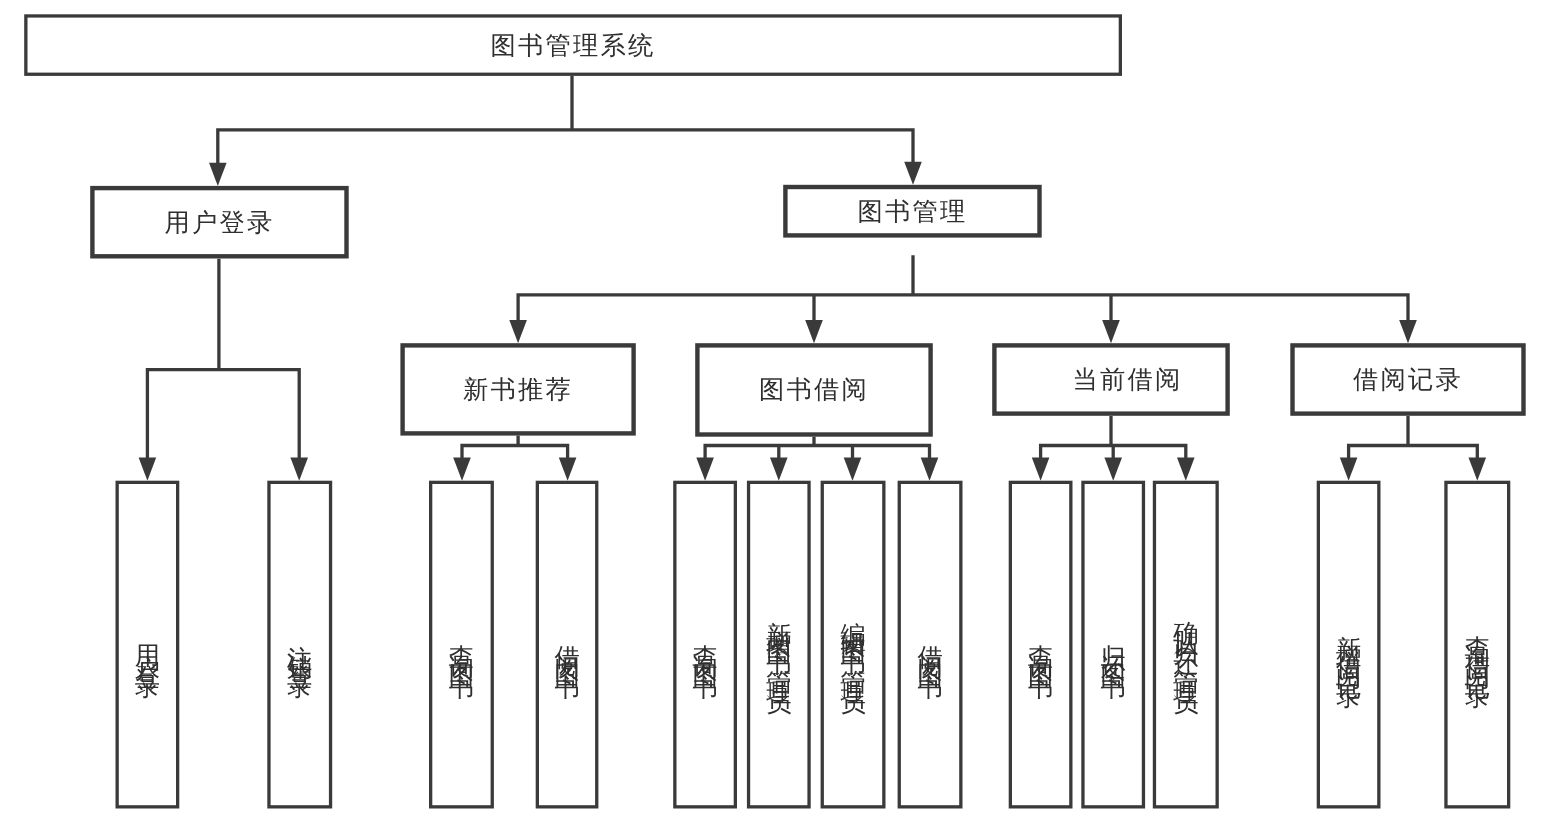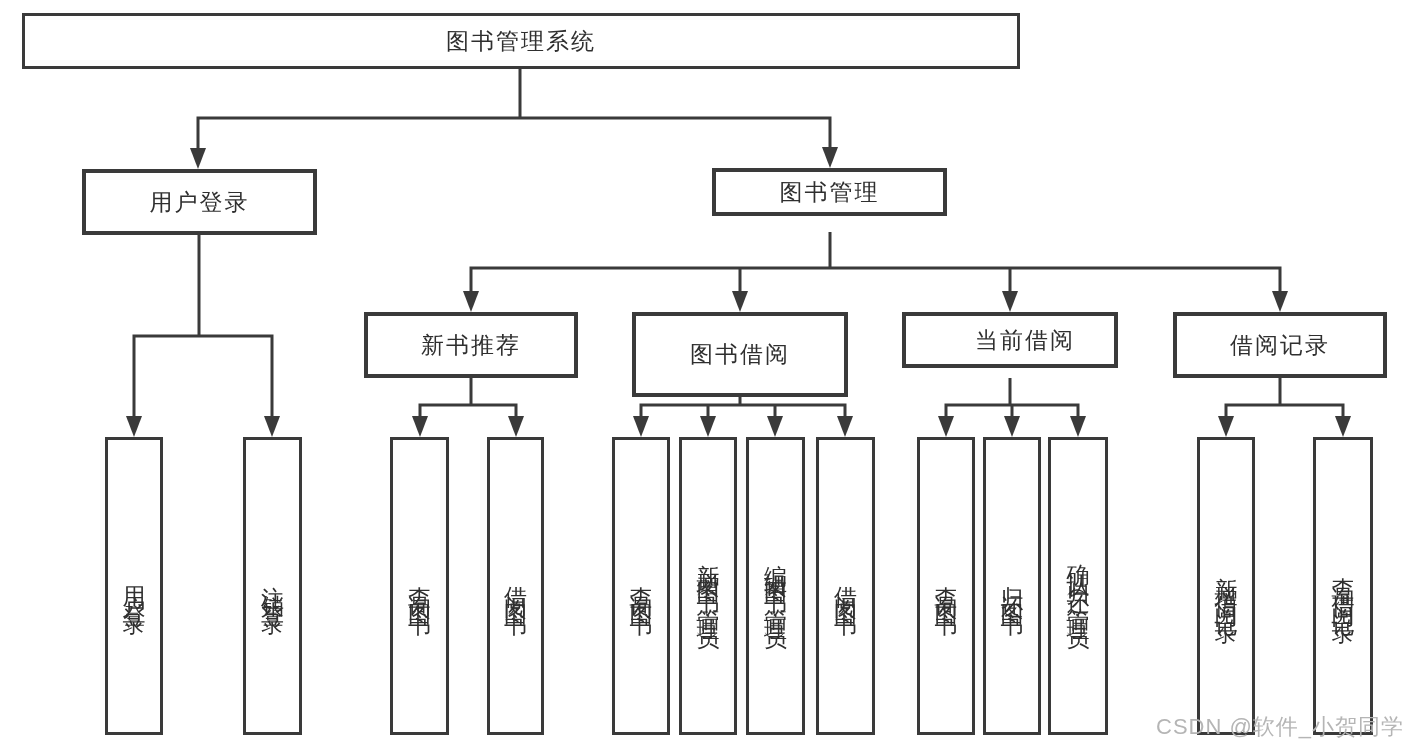"新书推荐" div.box { height: 66px -> 84px }
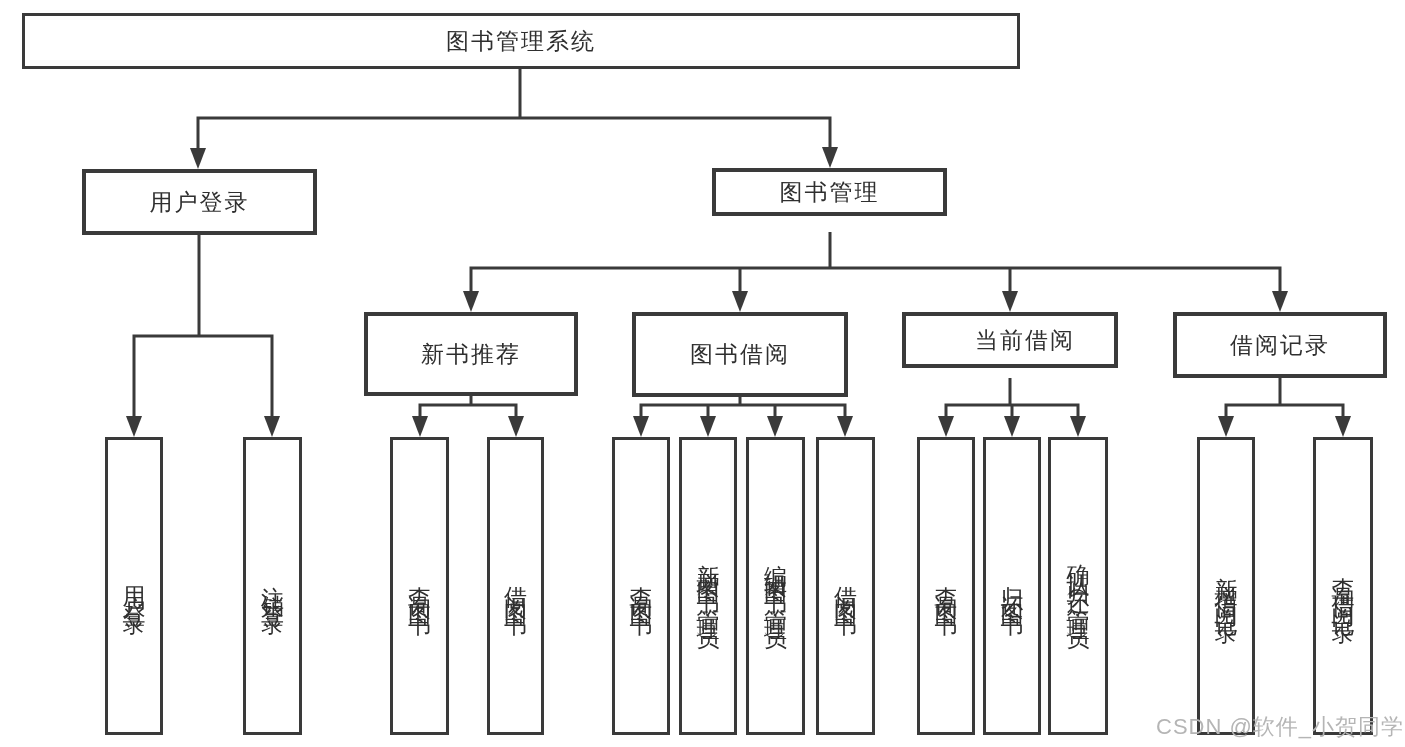"当前借阅" div.box { height: 56px -> 66px }
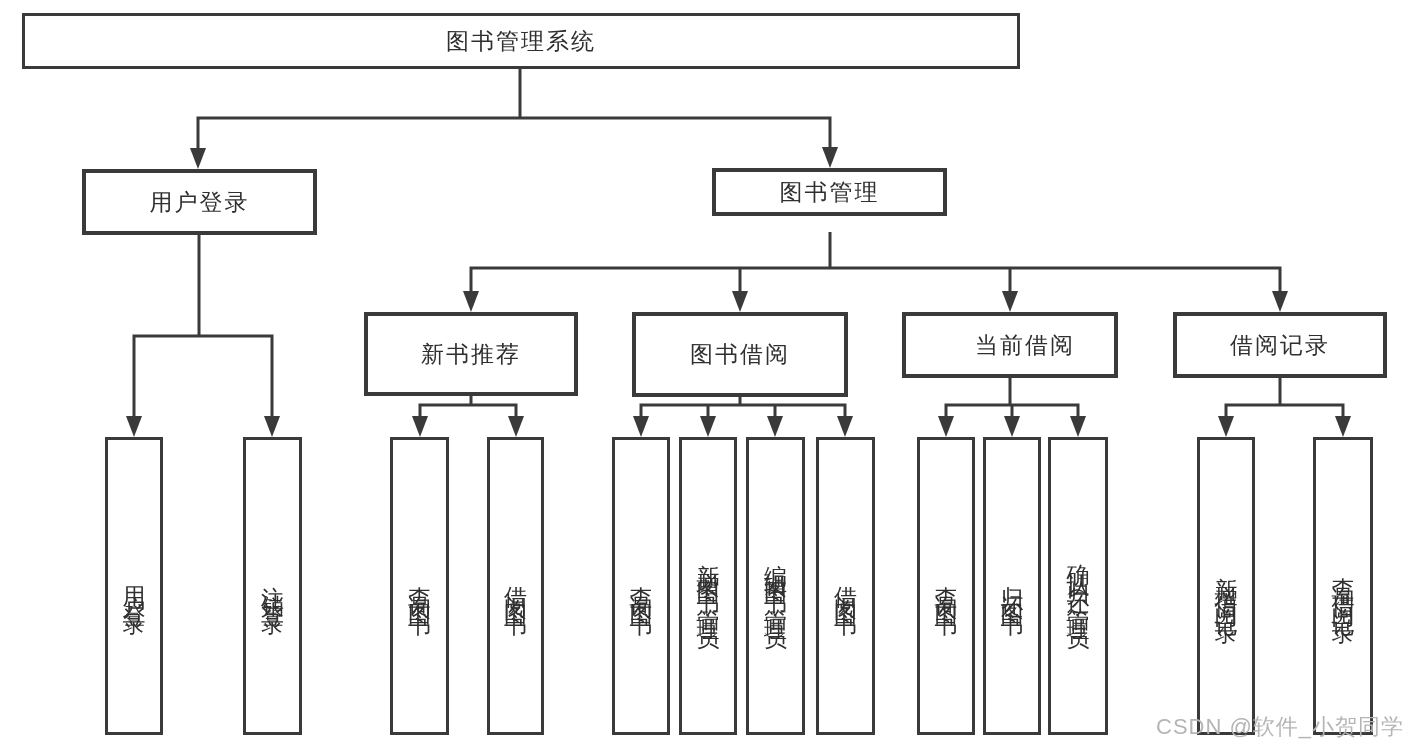"CSDN @软件_小贺同学" div.watermark { html: <div>CSDN @软件_小贺同学</div> -> none }
